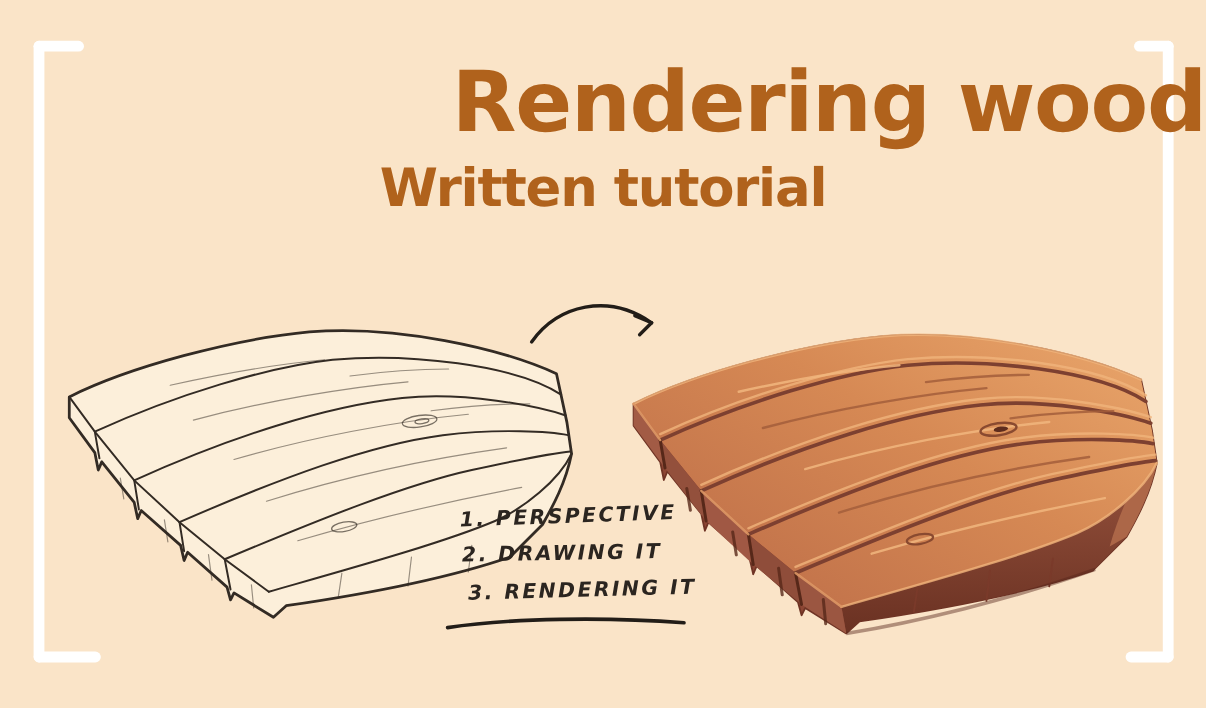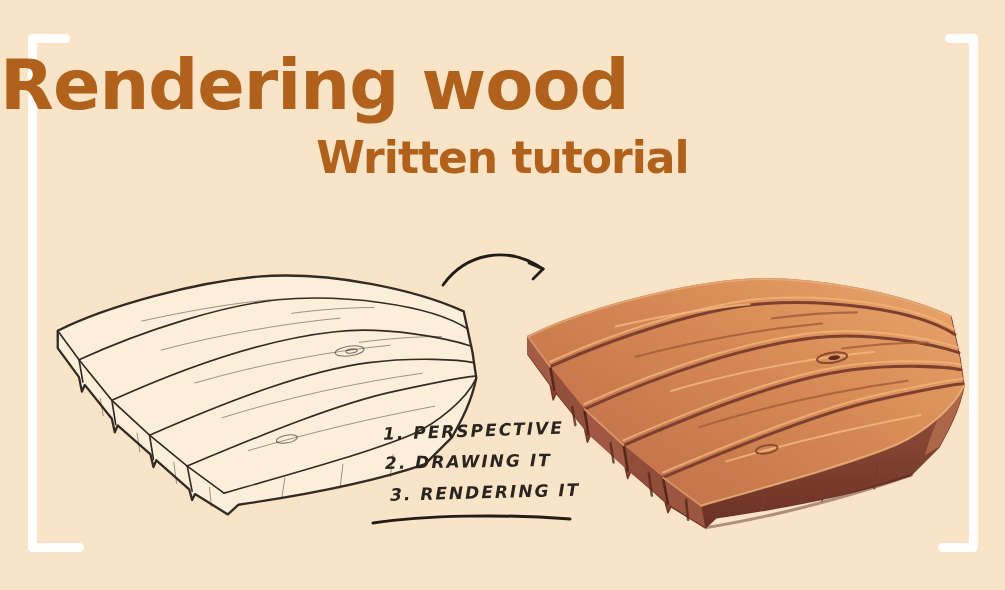"Rendering wood" .title { text-align: left -> right }
